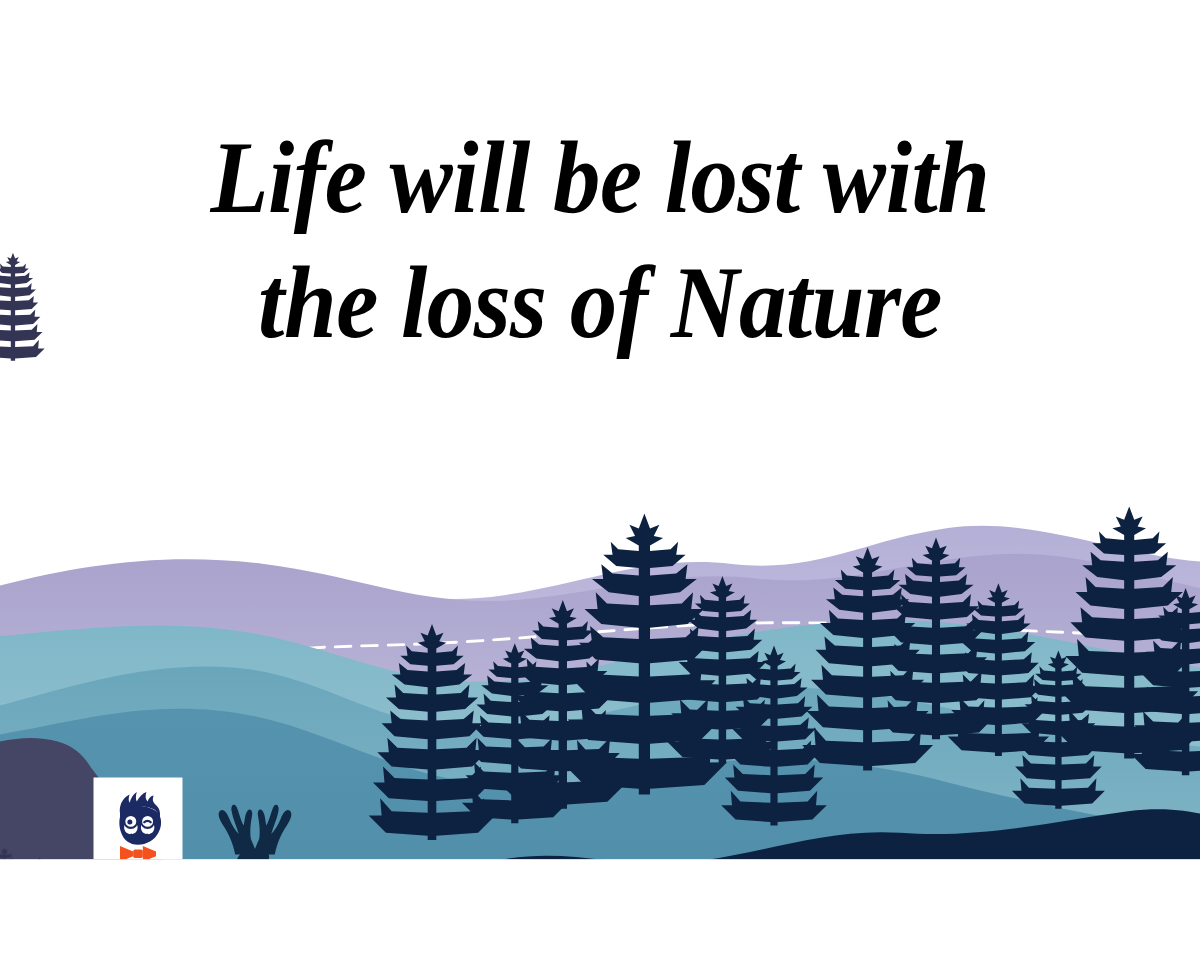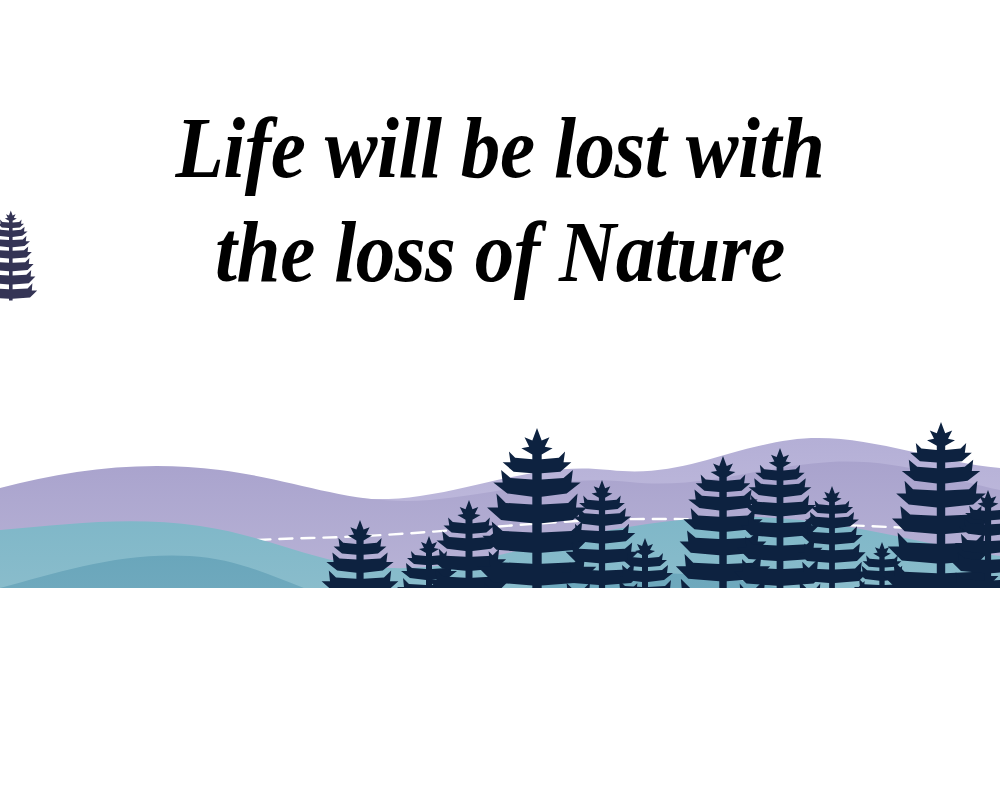"Life will be lost with" #poster { height: 588px -> 716px }
